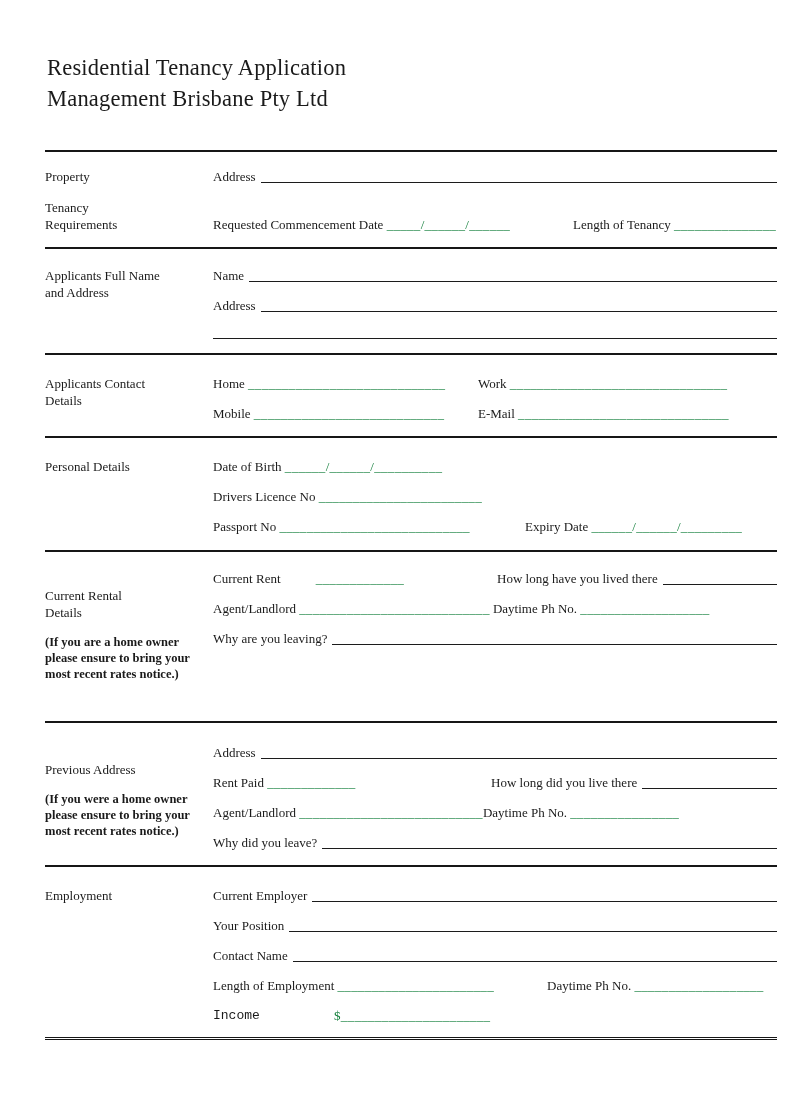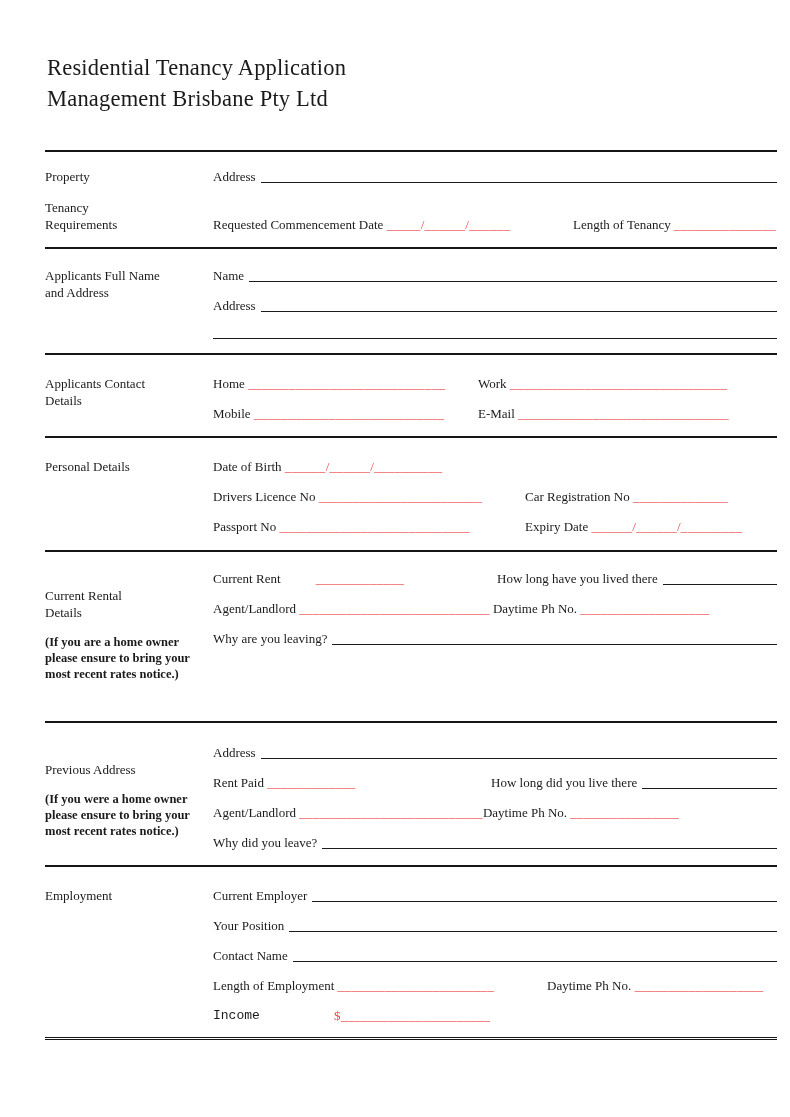"_____/______/______" .blank { color: #ef4444 -> #15803d }
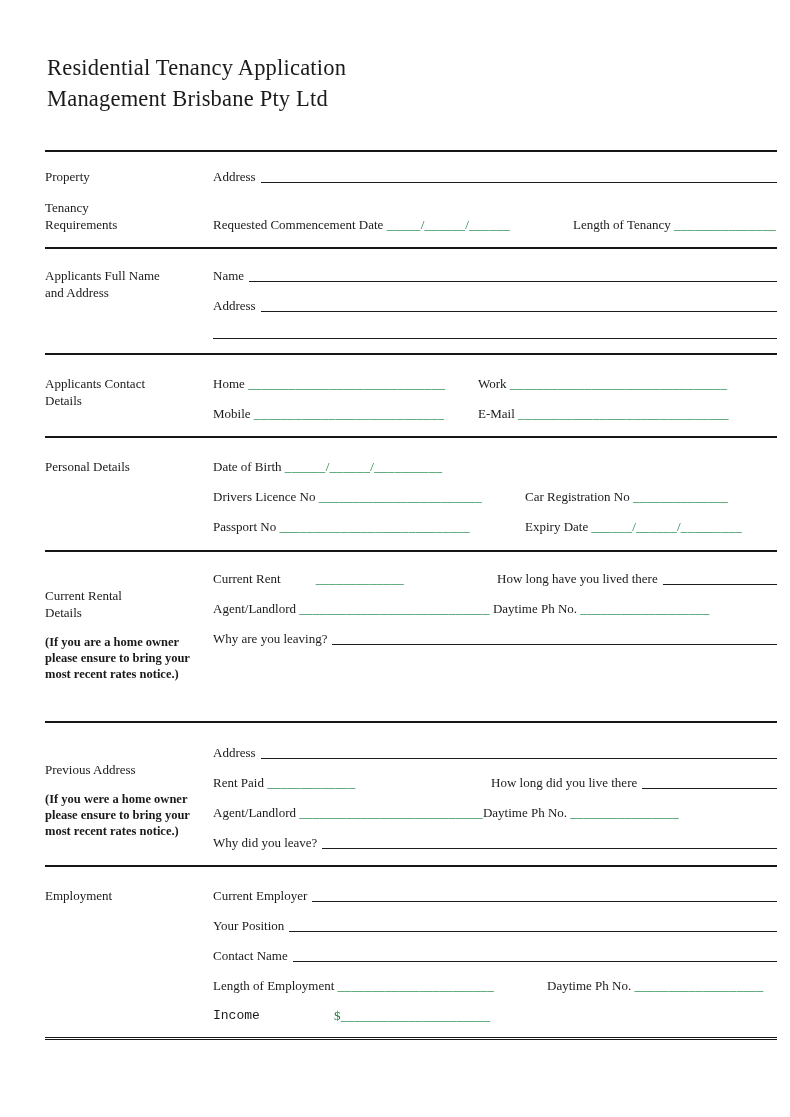"Car Registration No" div.cell { html: <div> <span>Car Registration No</span>&nbsp;<span>______________</span> </div> -> none }
